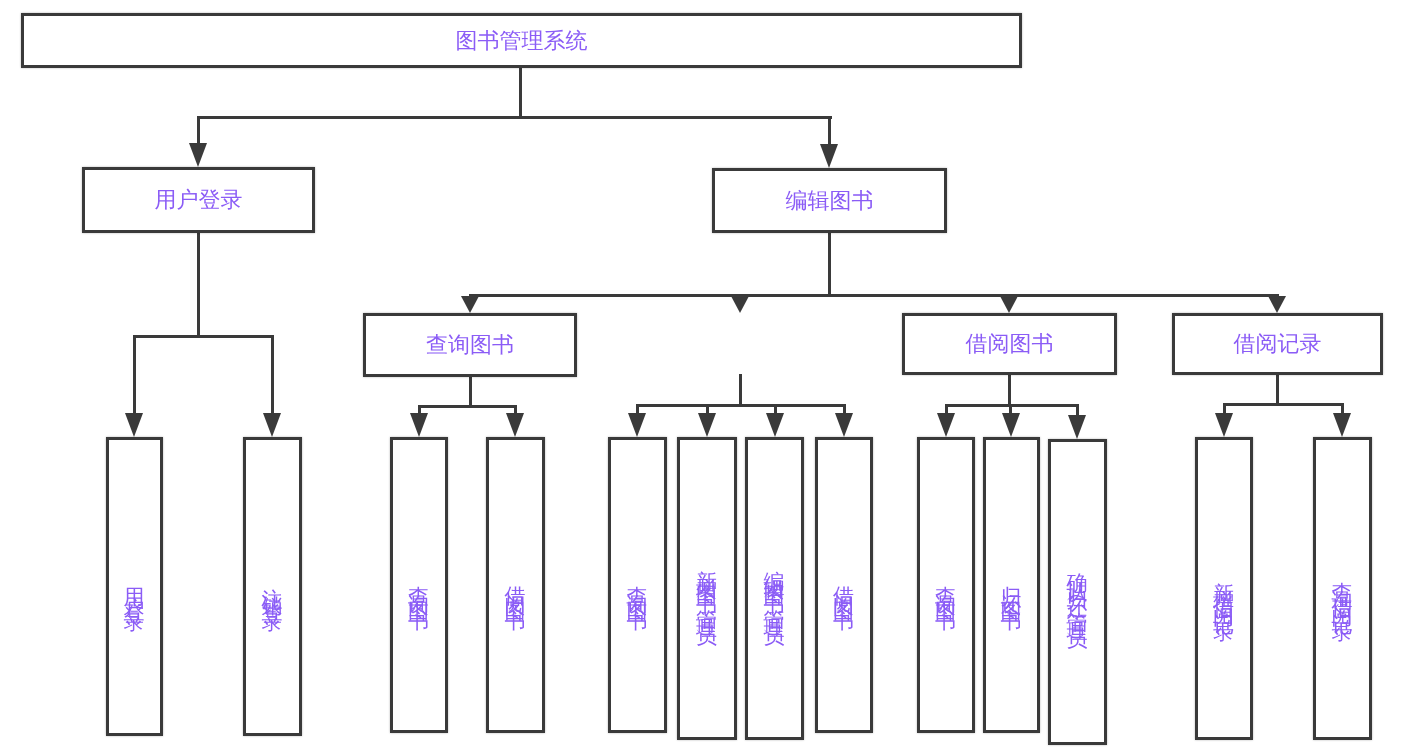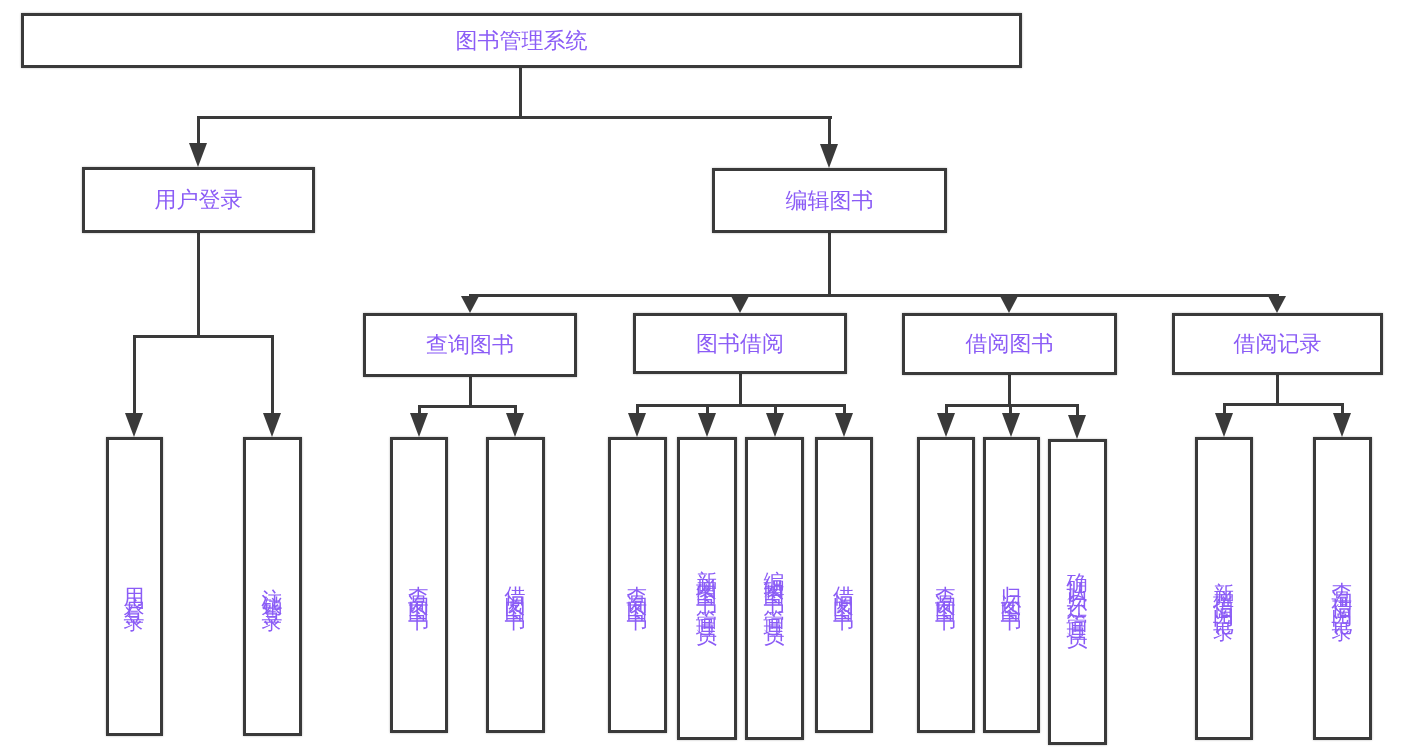"图书借阅" div.node { html: <div>图书借阅</div> -> none }
